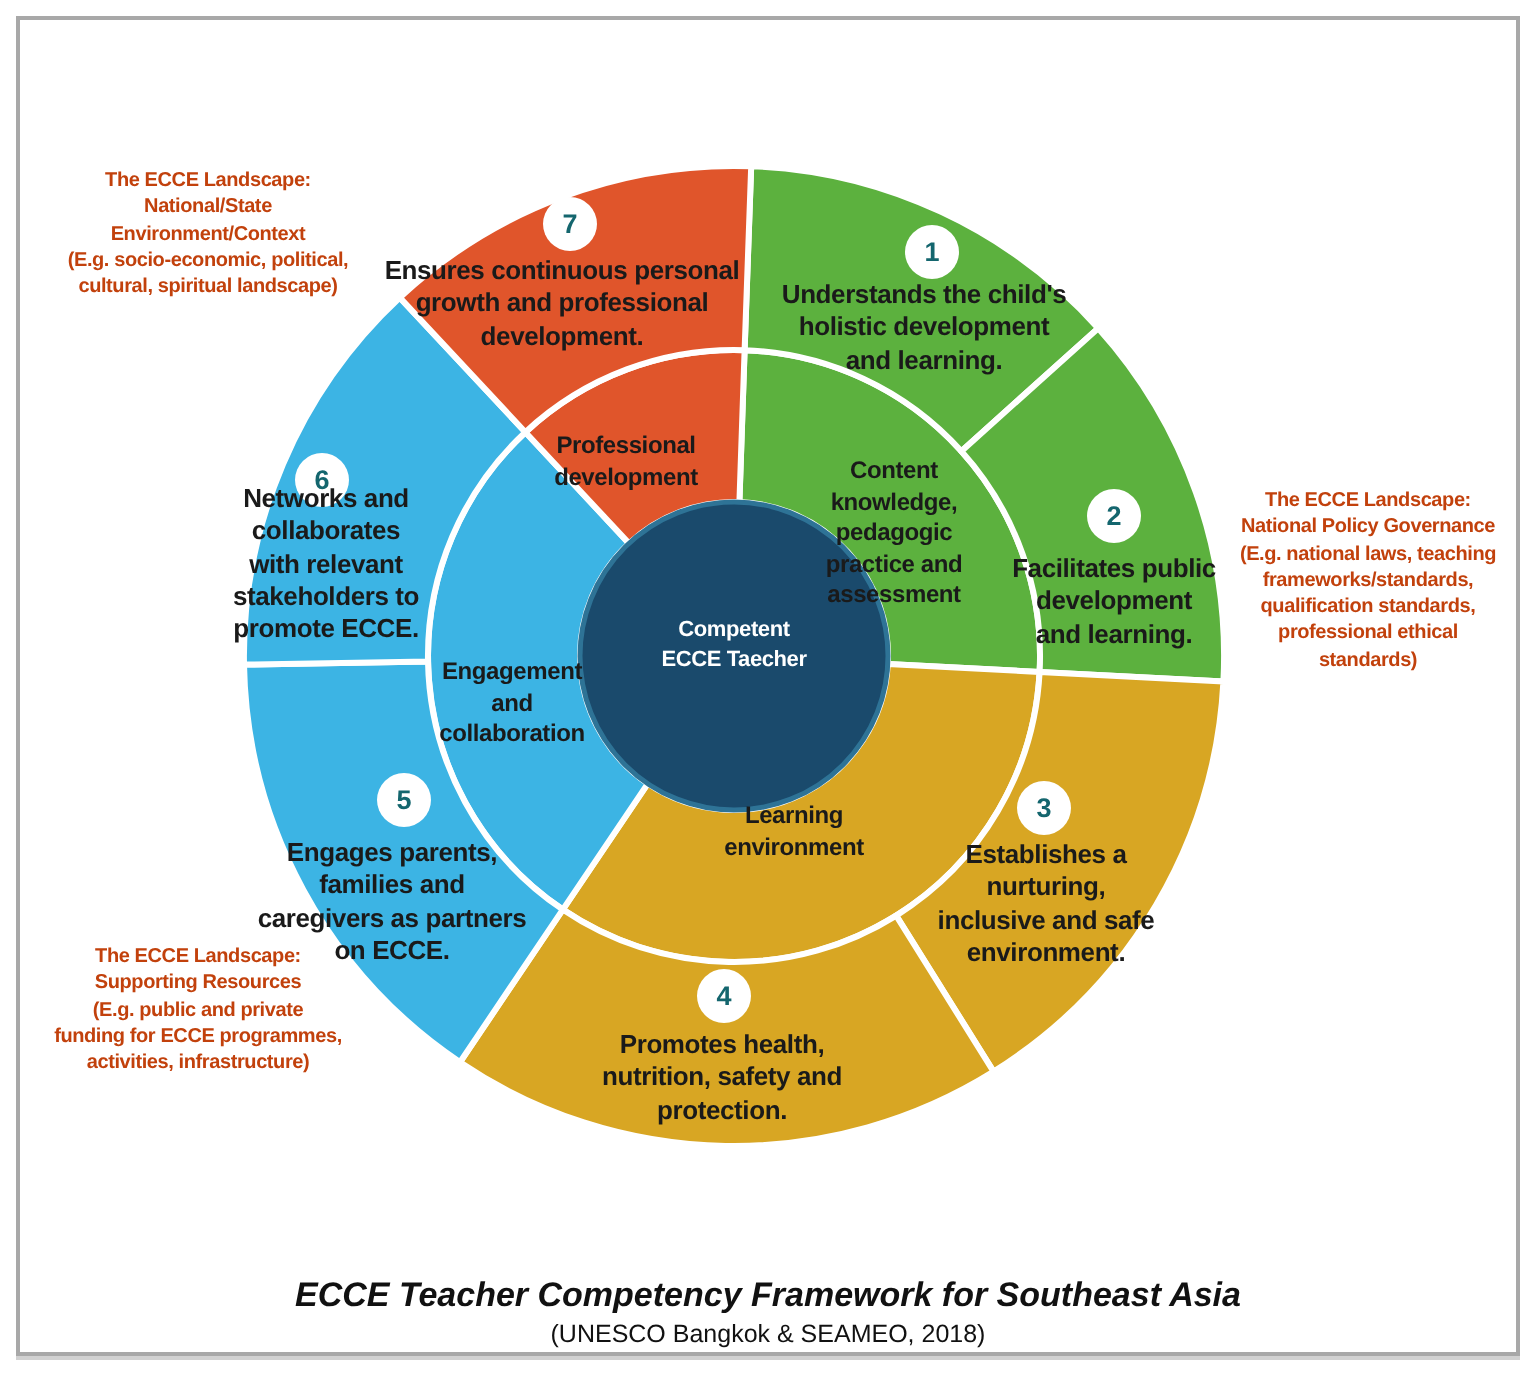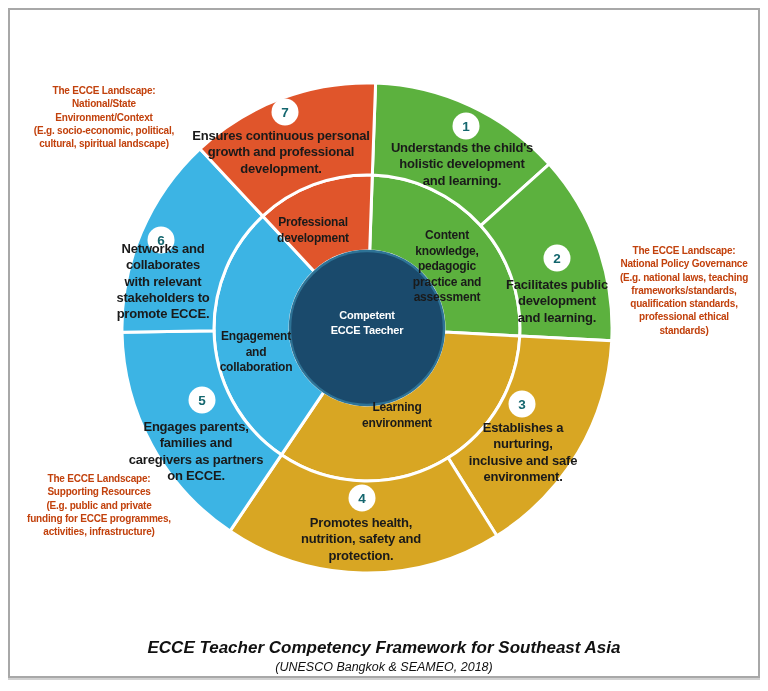"(UNESCO Bangkok & SEAMEO, 2018)" .caption-sub { font-style: italic -> none }
